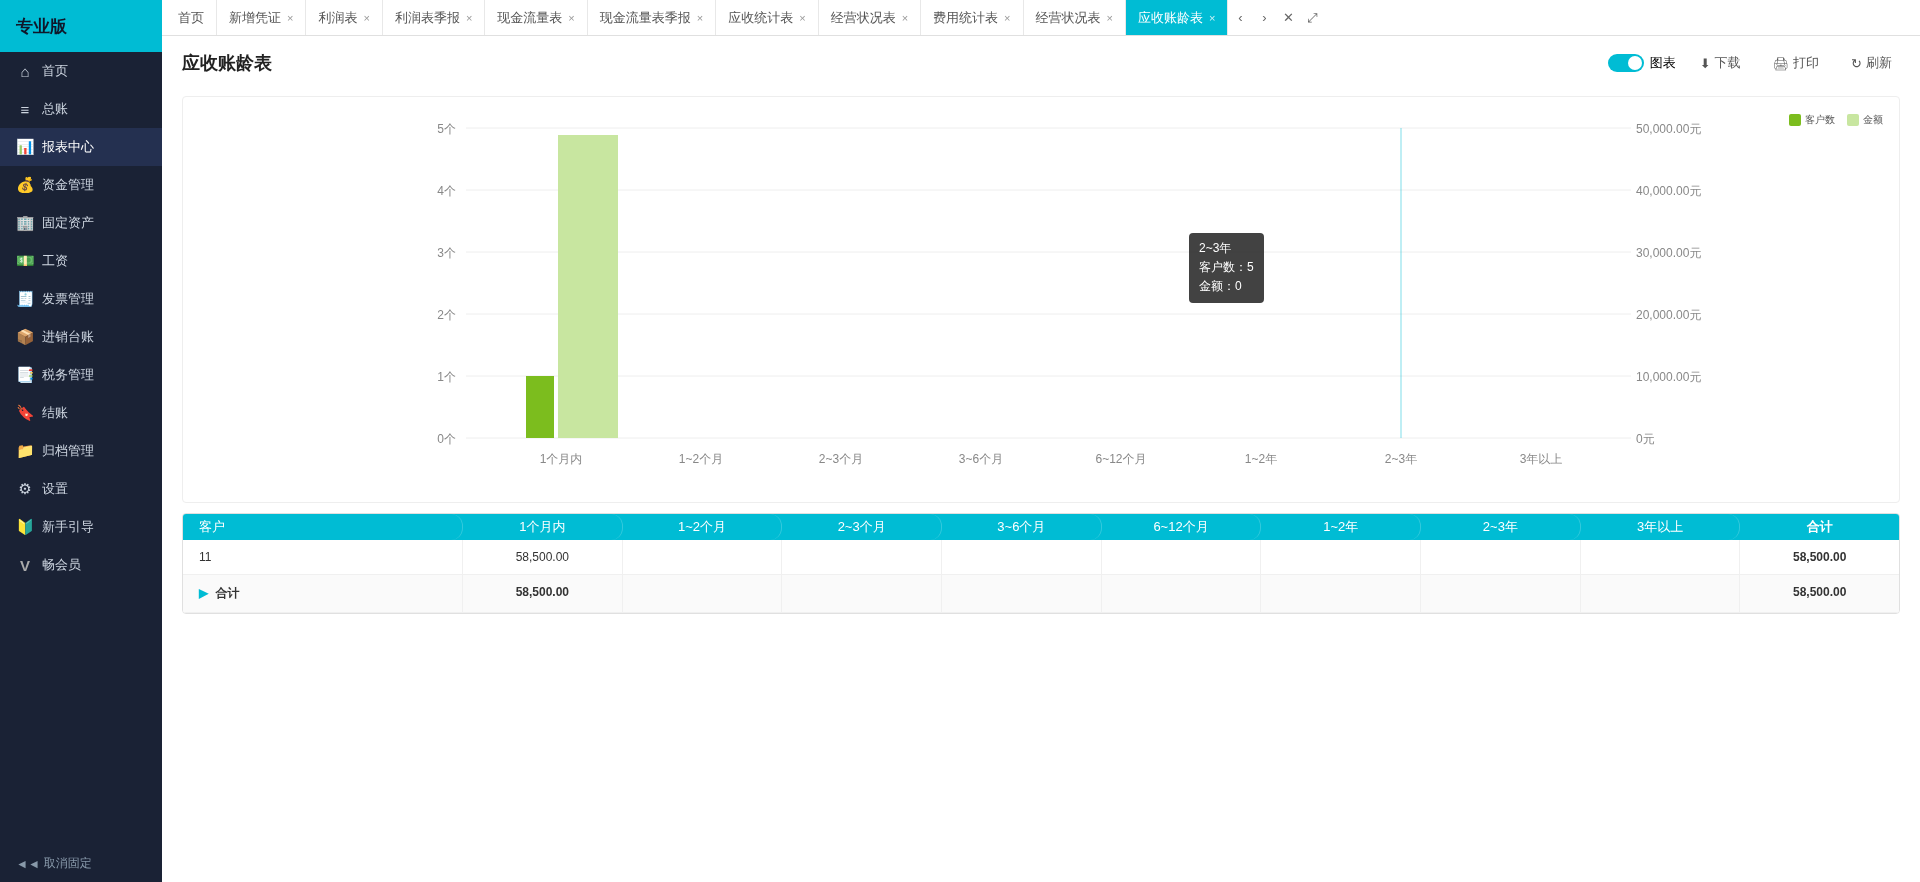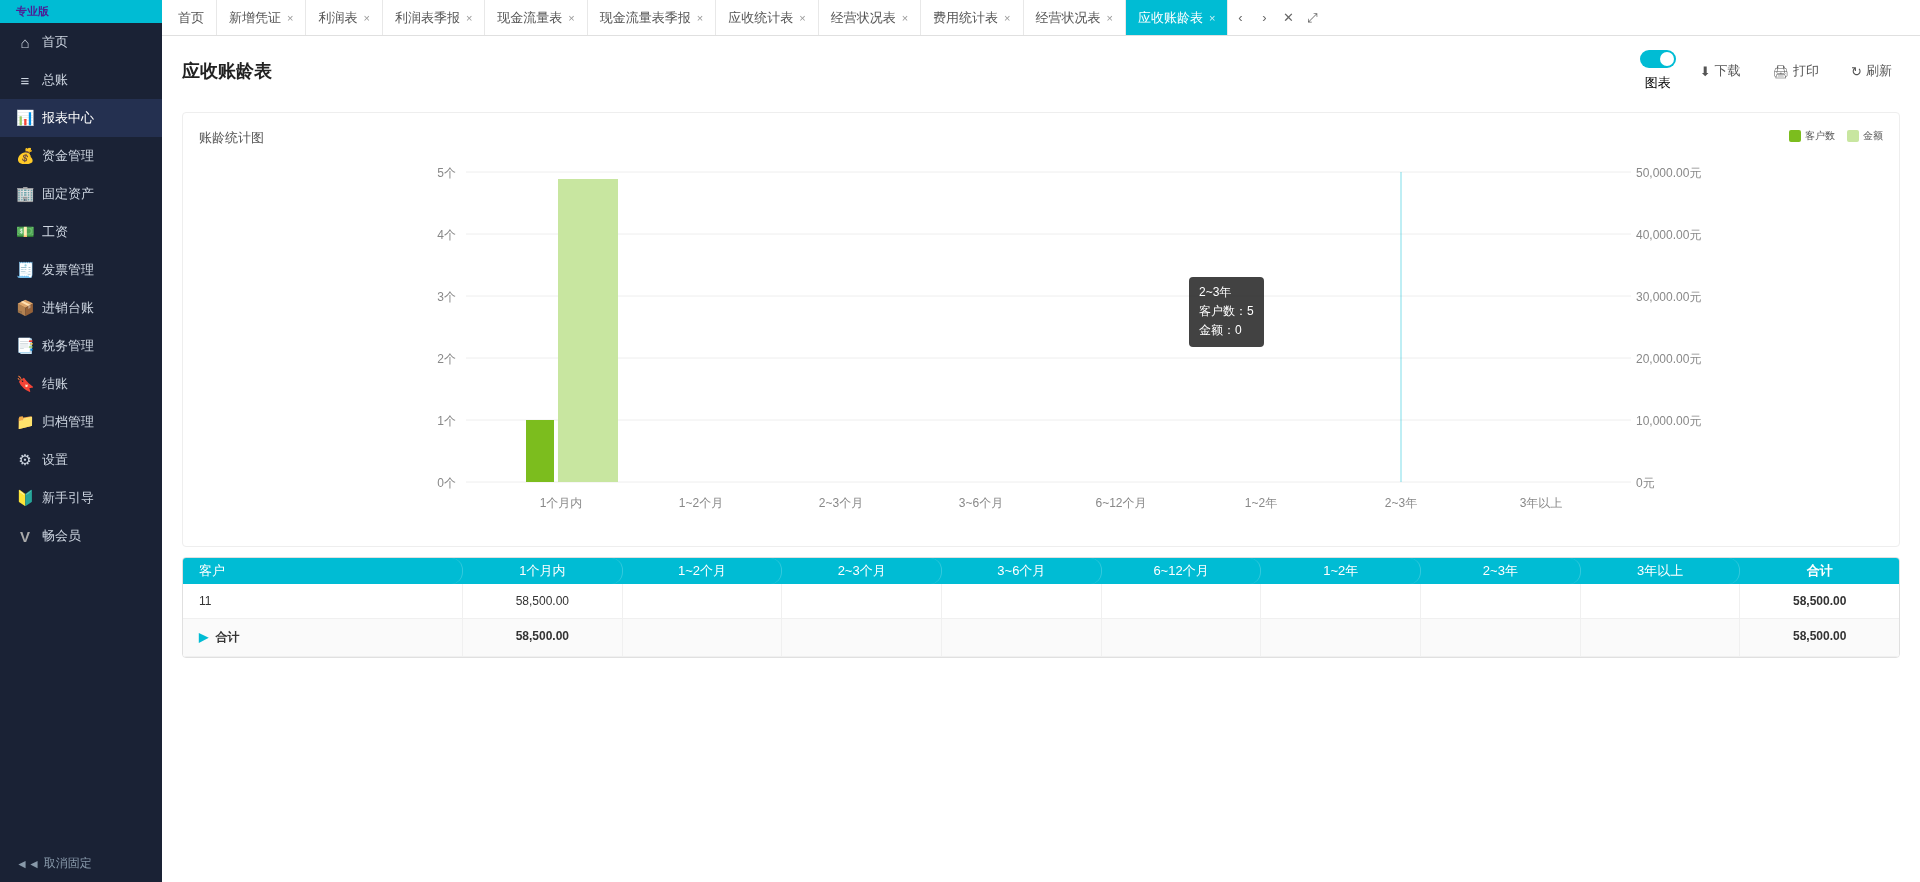"专业版" .sidebar-logo { color: #4c1d95 -> #0f172a; font-size: 11px -> 17px; height: 23px -> 52px }
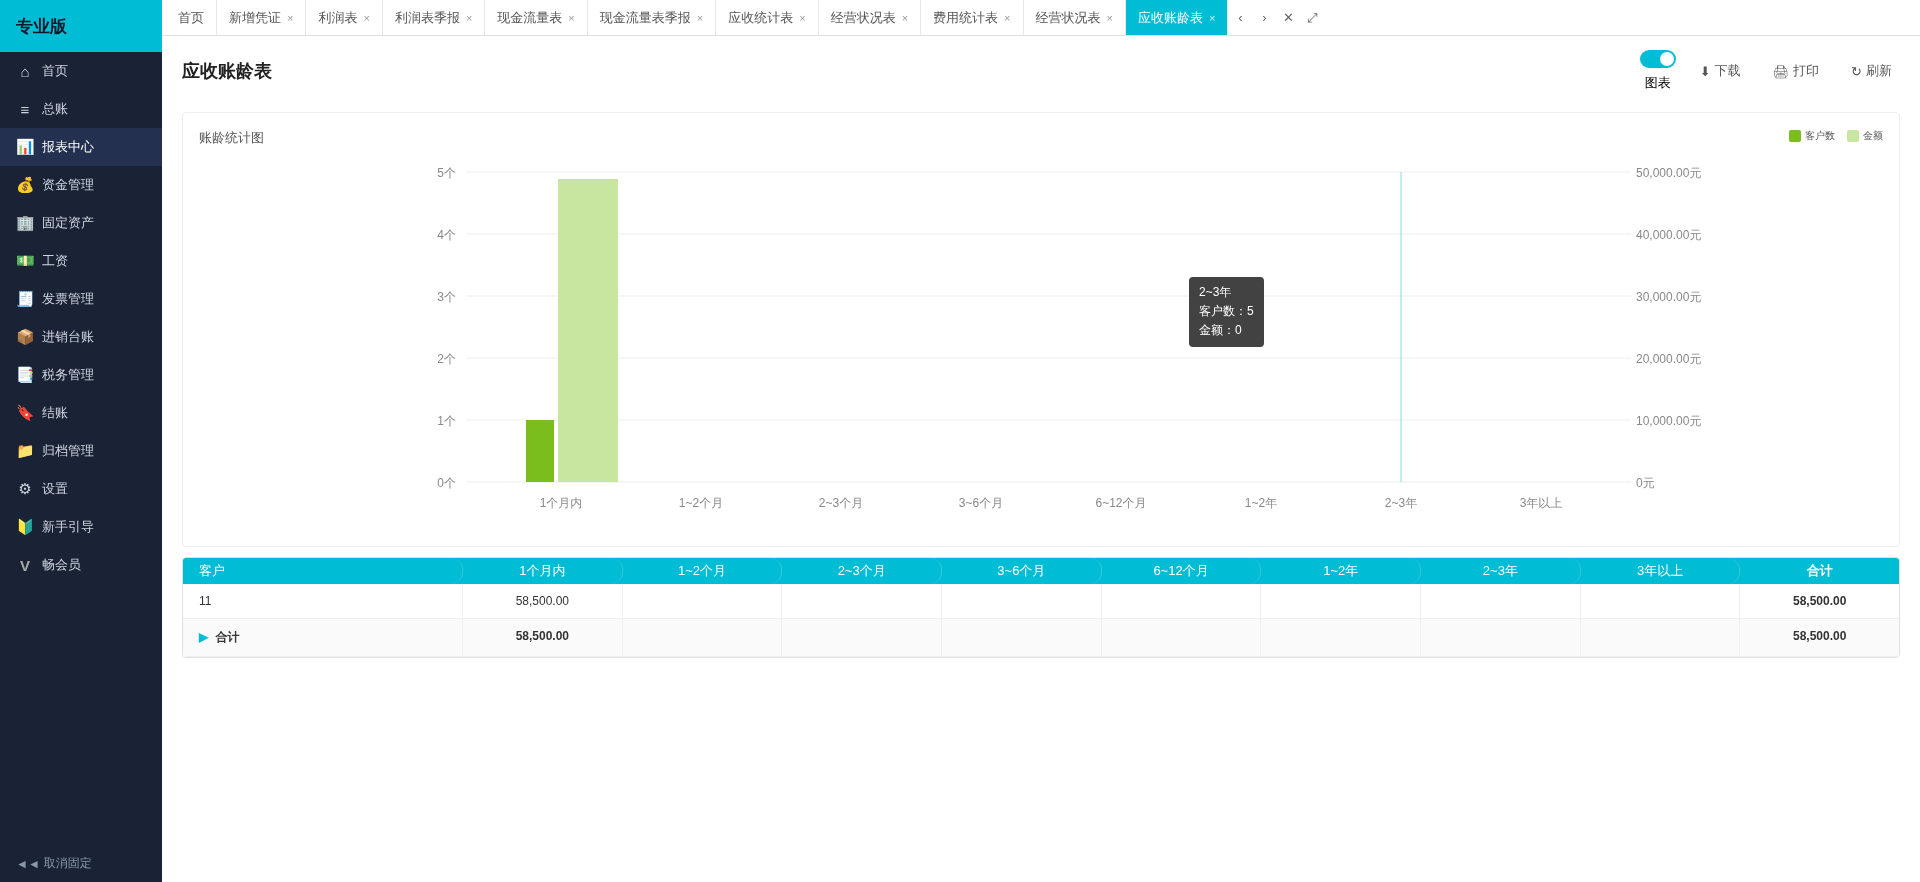"图表" .toggle-switch { flex-direction: column -> none }
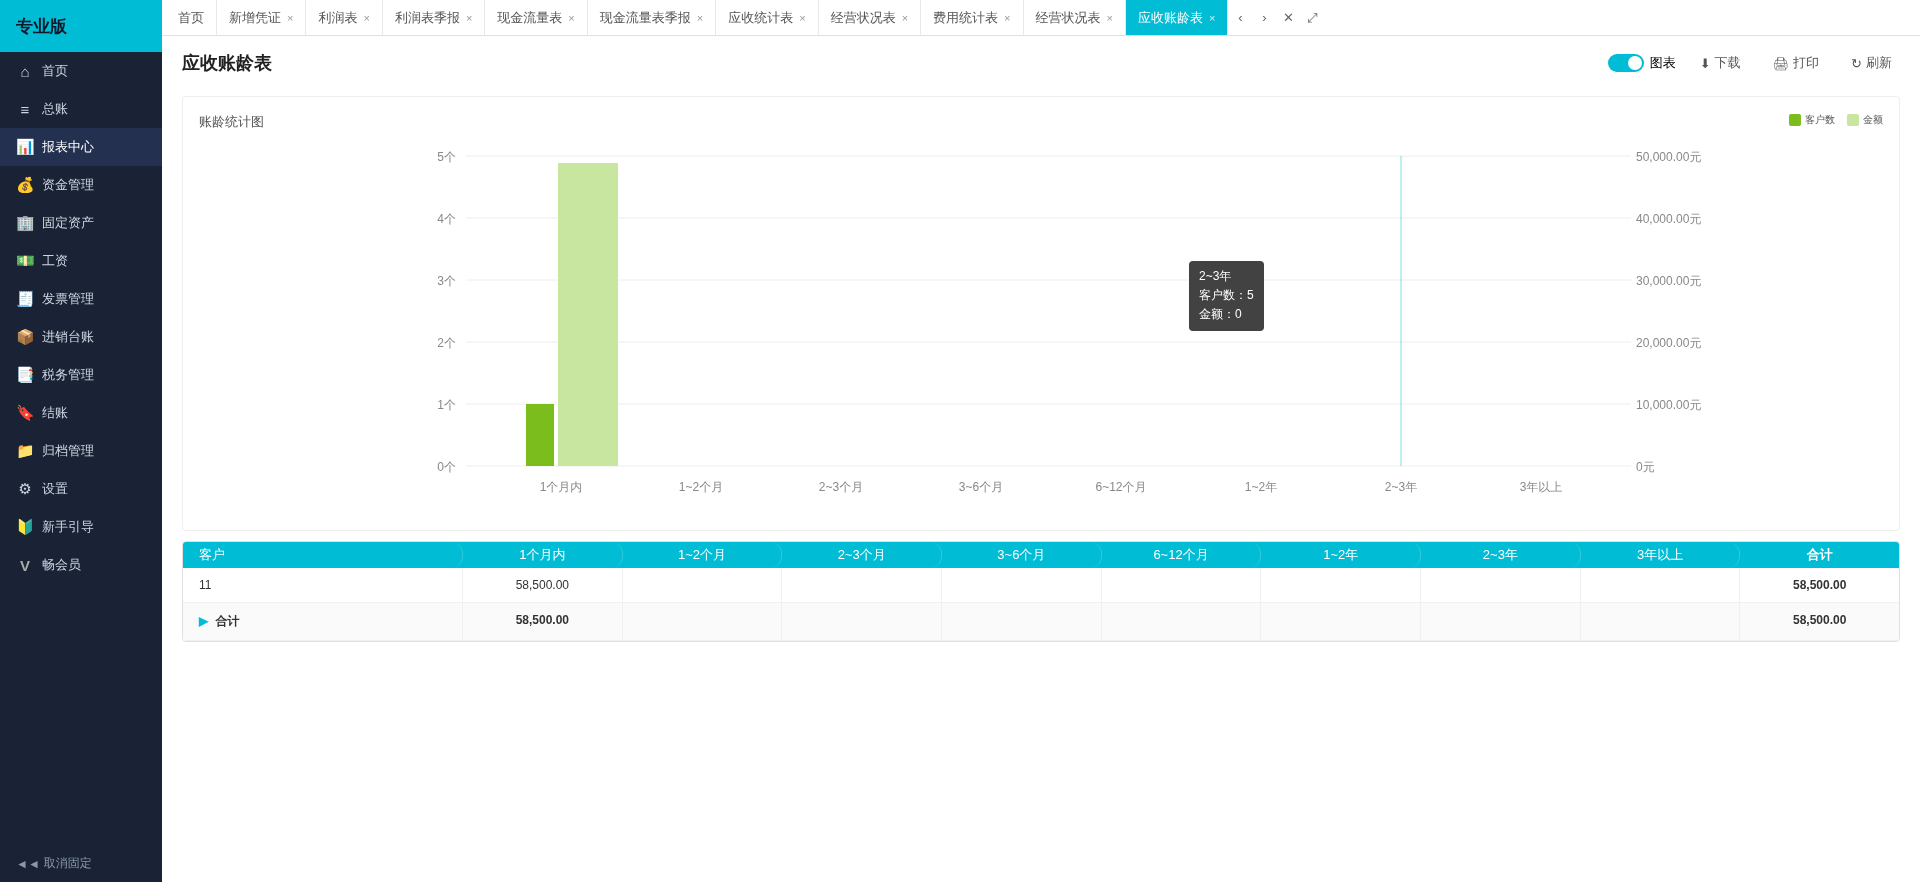"账龄统计图" div.chart-title { html: <div>账龄统计图</div> -> none }
